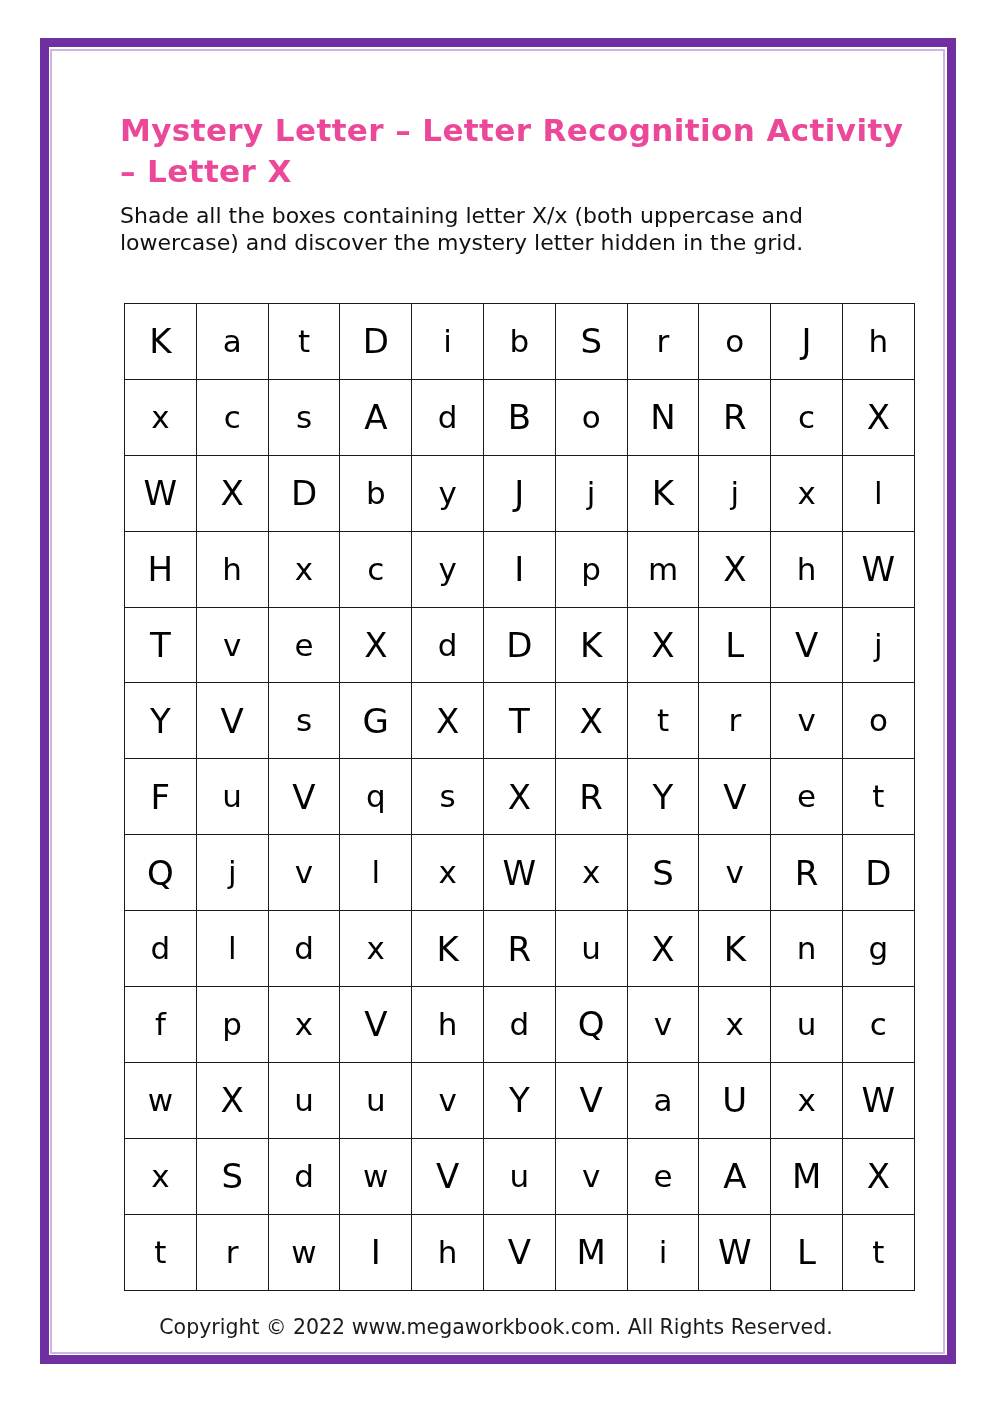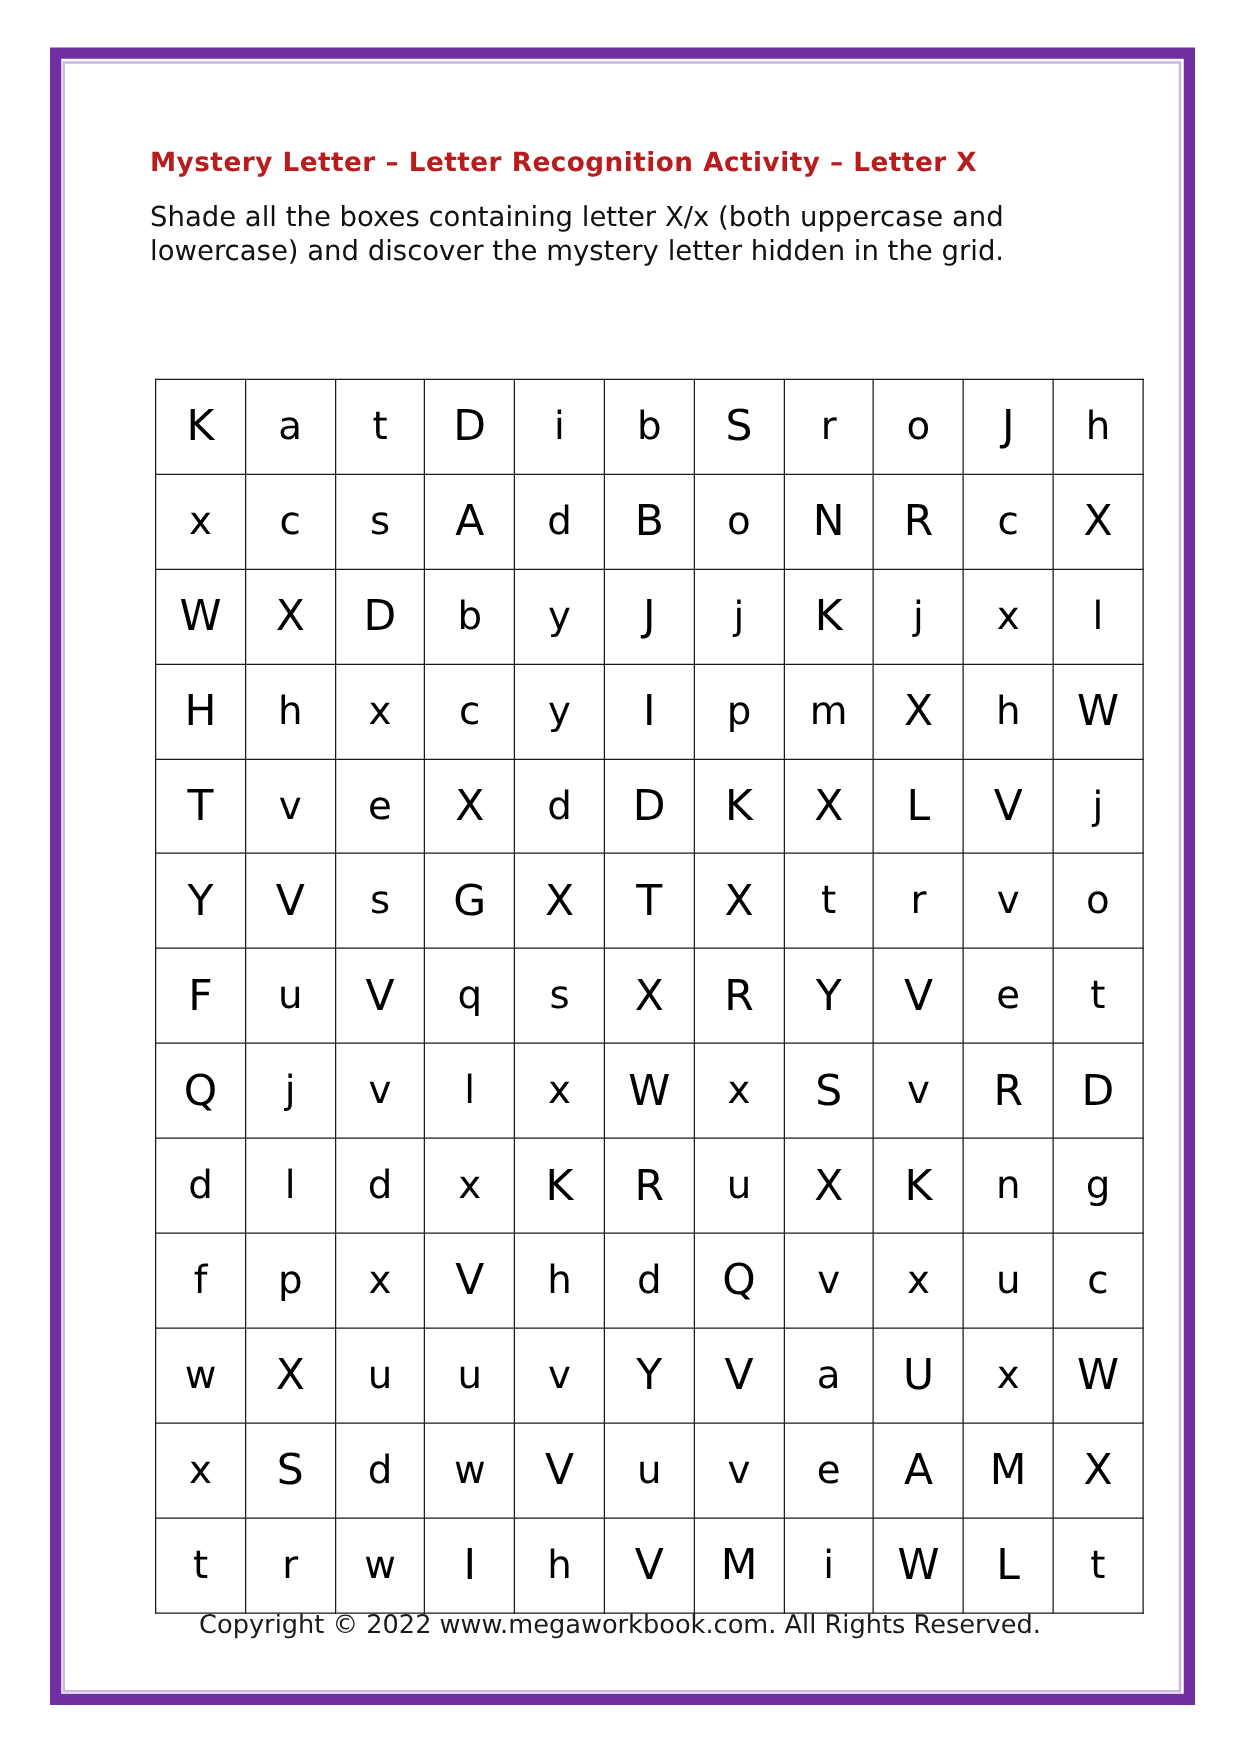"Mystery Letter – Letter Recognition" #title { color: #b91c1c -> #ec4899; font-size: 21px -> 31px }
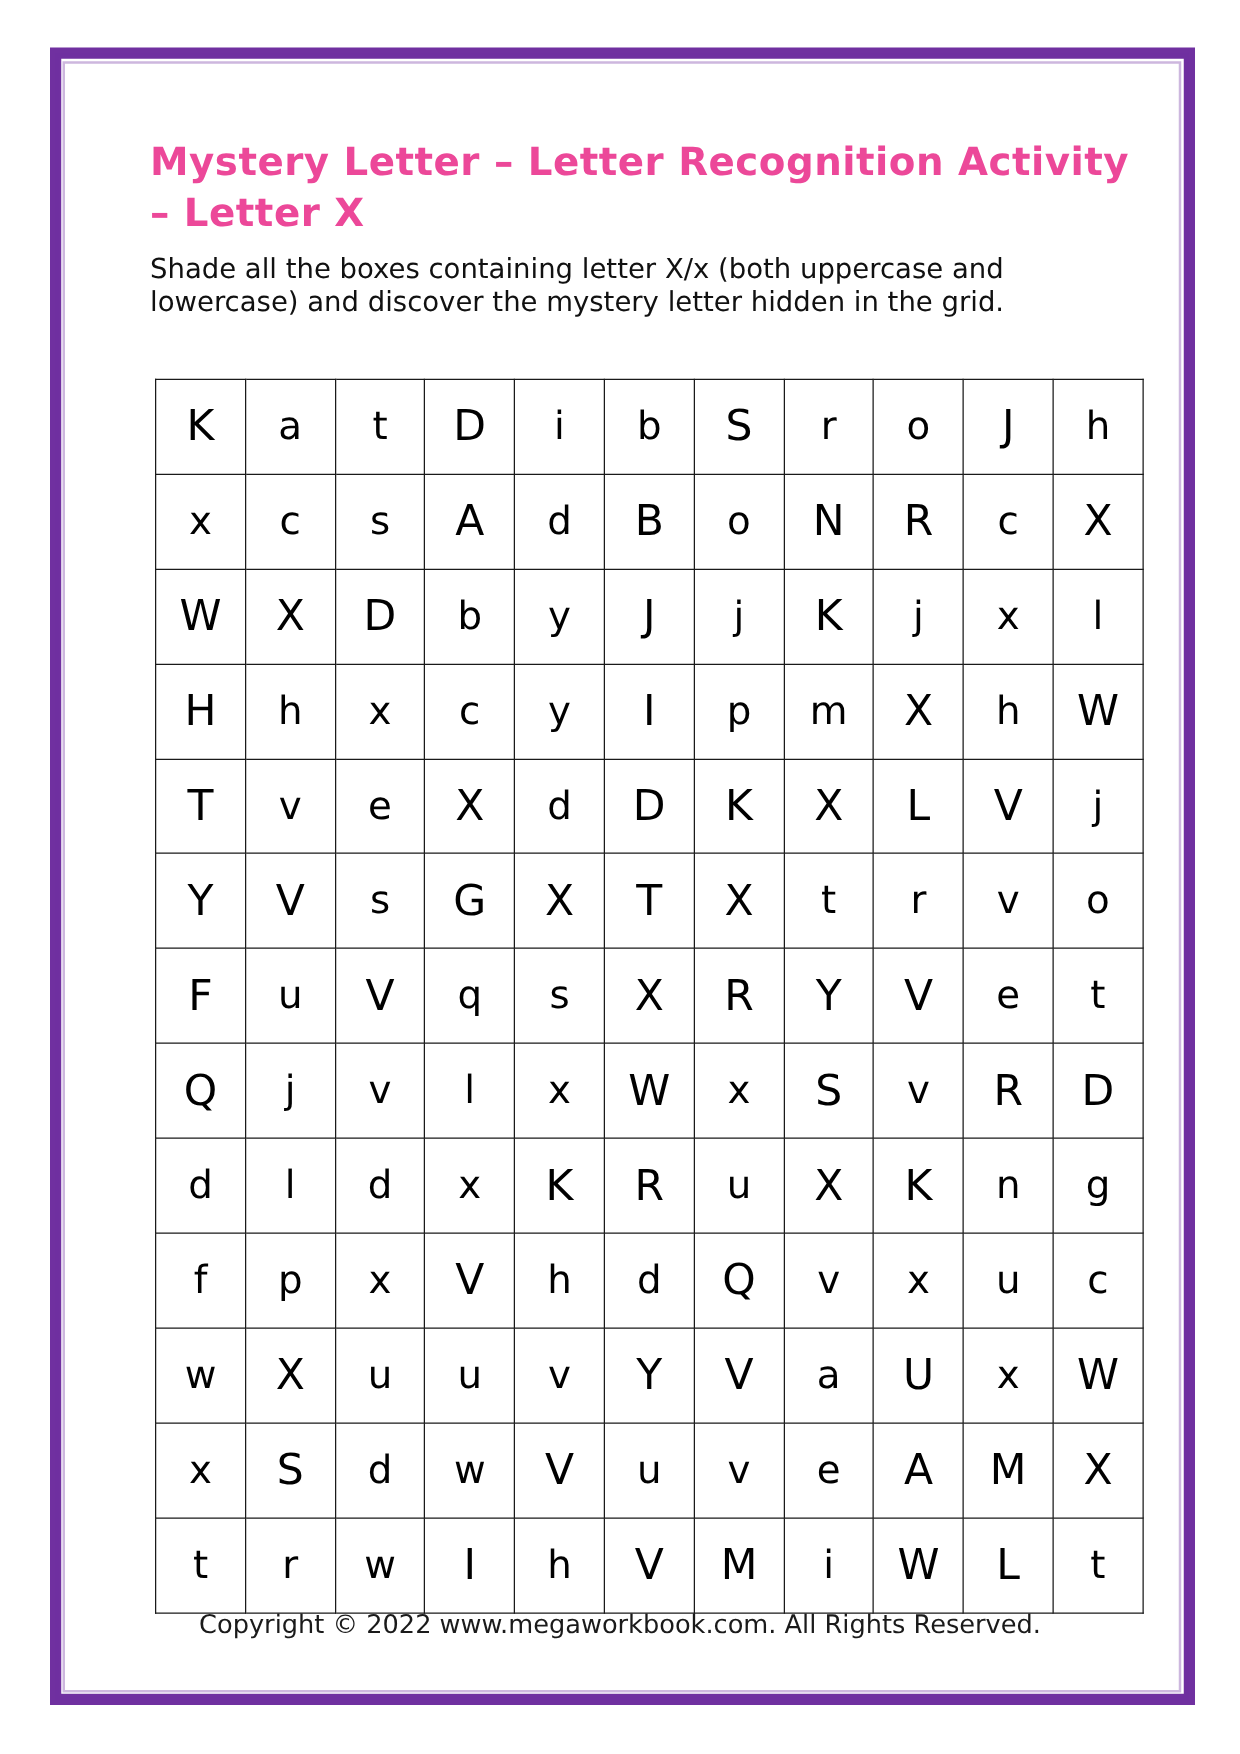"Copyright © 2022 www.megaworkbook.com." #footer { top: 1287px -> 1315px }
